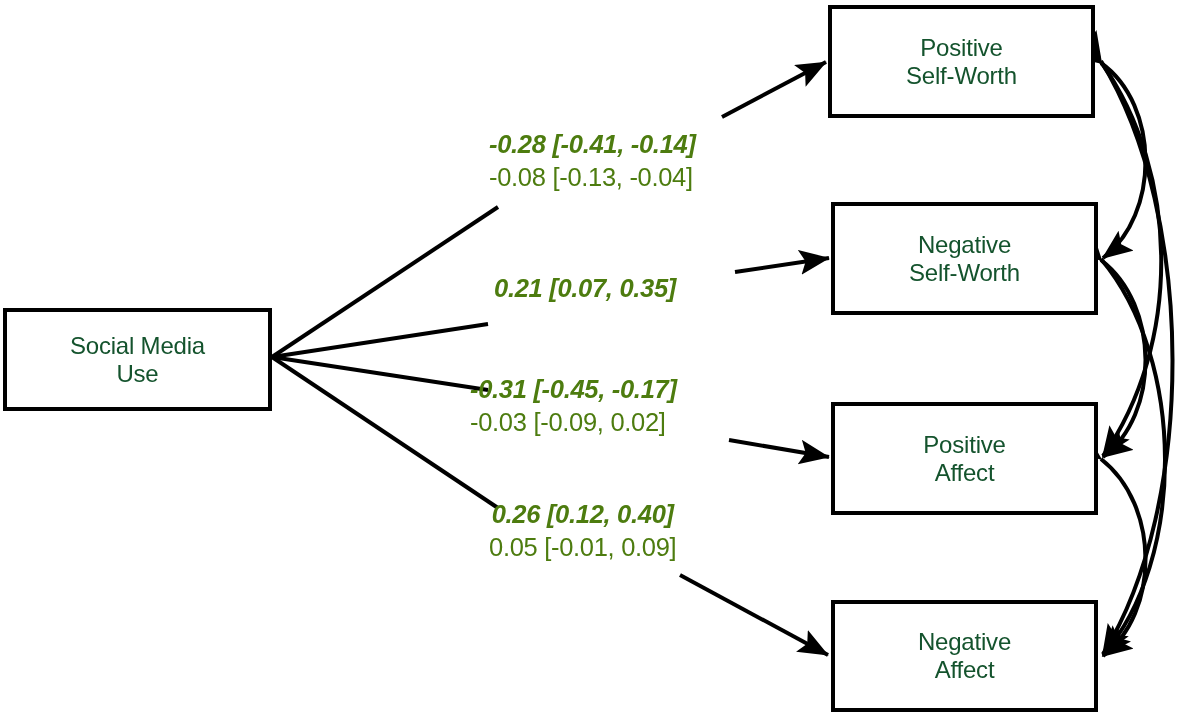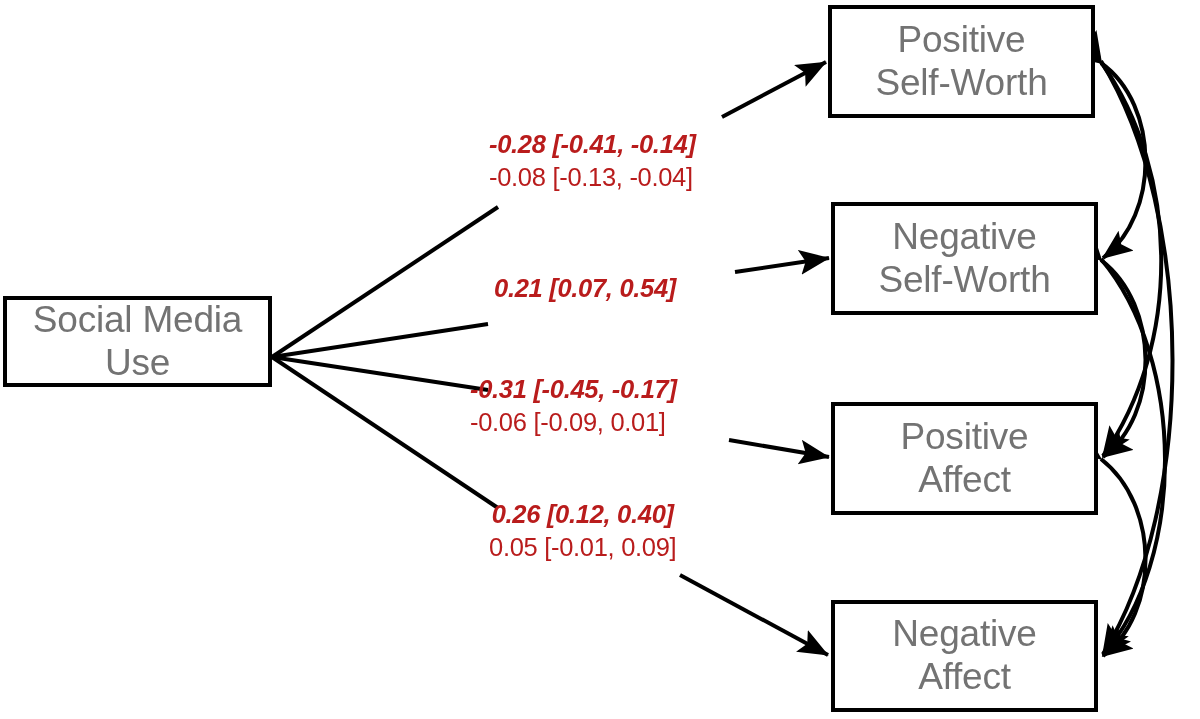"Positive" .node-label { color: #737373 -> #14532d; font-size: 37px -> 24px }
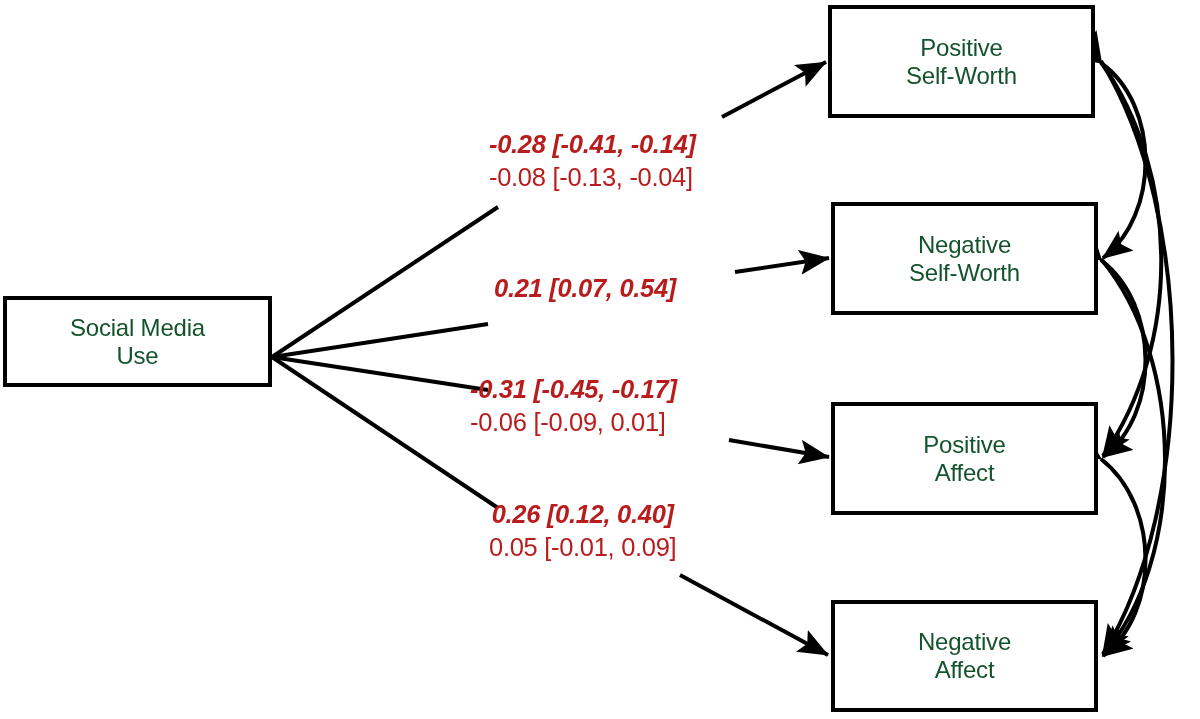"-0.28 [-0.41, -0.14]" .coef-block { color: #b91c1c -> #4d7c0f }
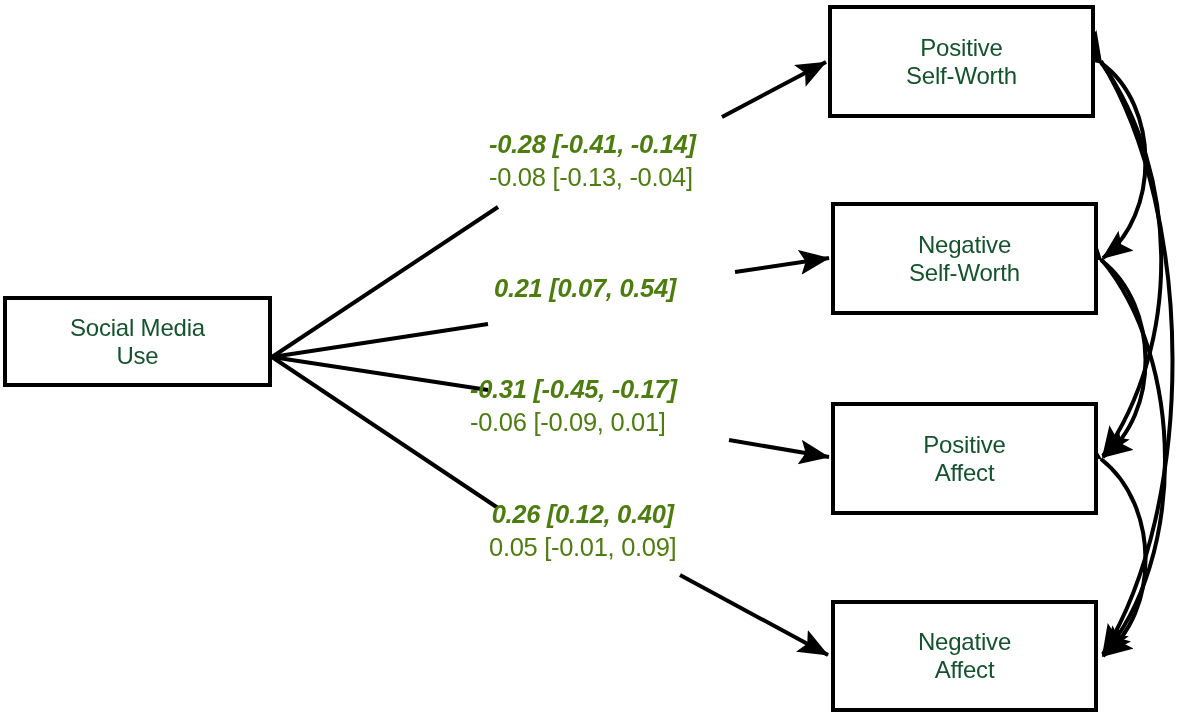"0.21 [0.07, 0.54]" div.coef-line { text: 0.54 -> 0.35 }
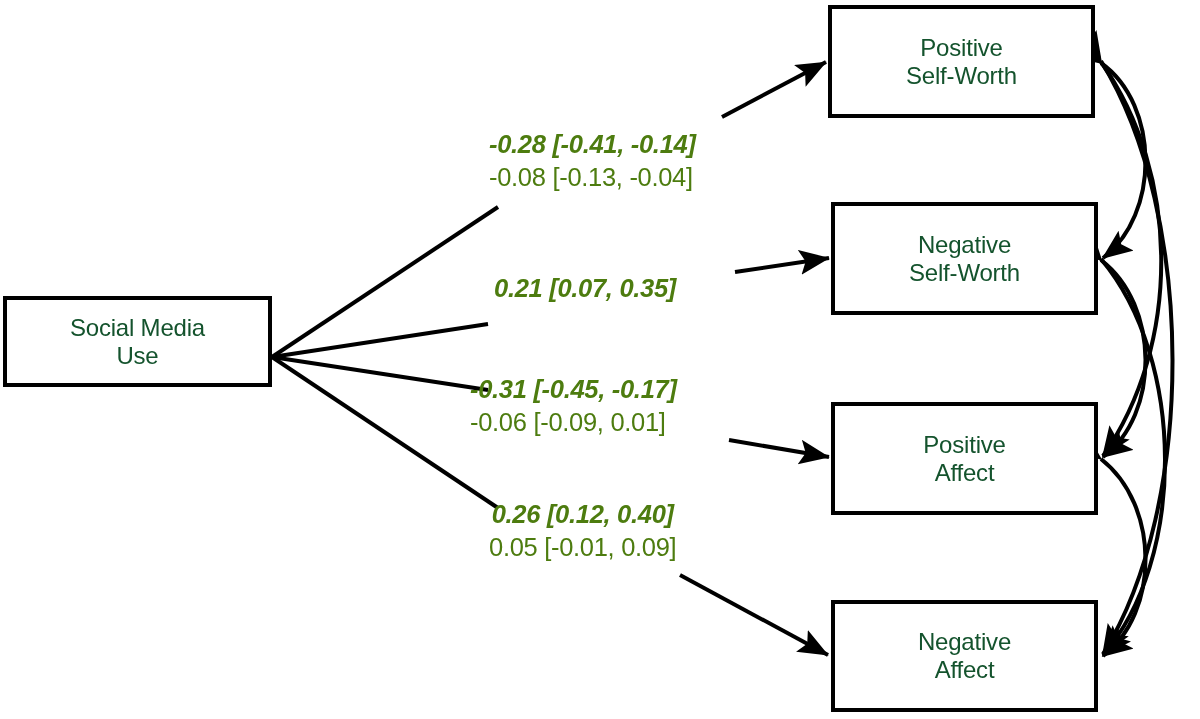"Social Media" div.node-box { height: 91px -> 103px; top: 296px -> 308px }
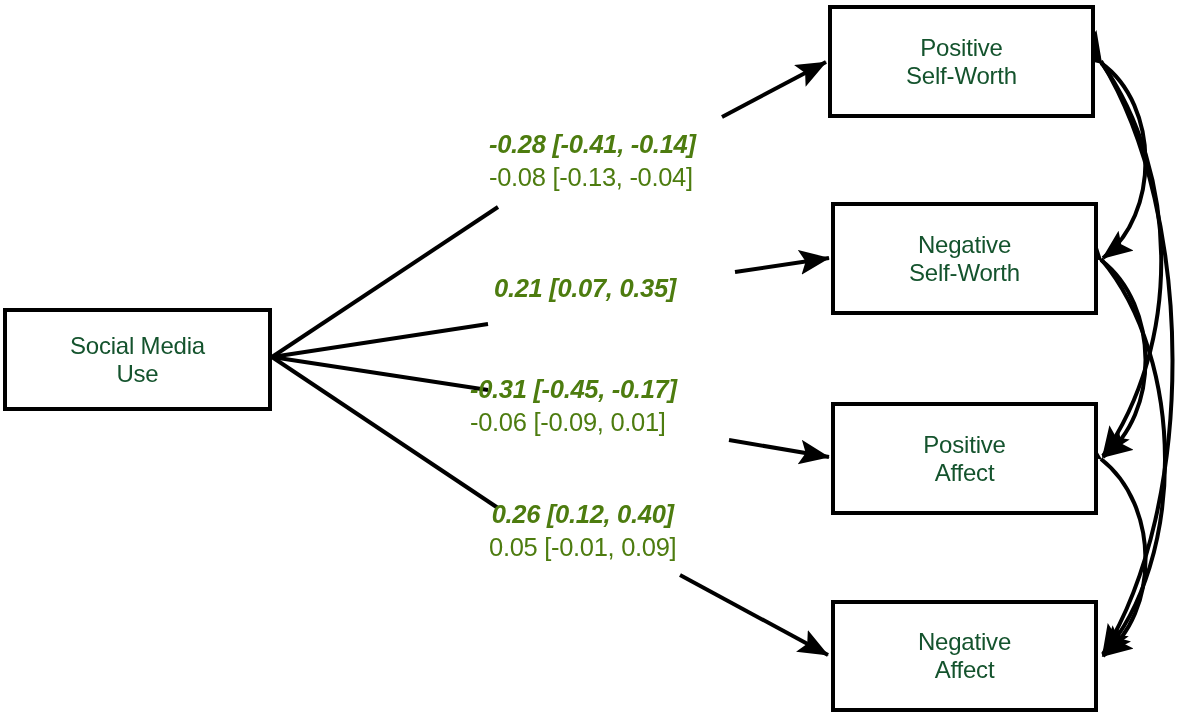"-0.06 [-0.09, 0.01]" div.coef-line { text: -0.06 [-0.09, 0.01 -> -0.03 [-0.09, 0.02 }
